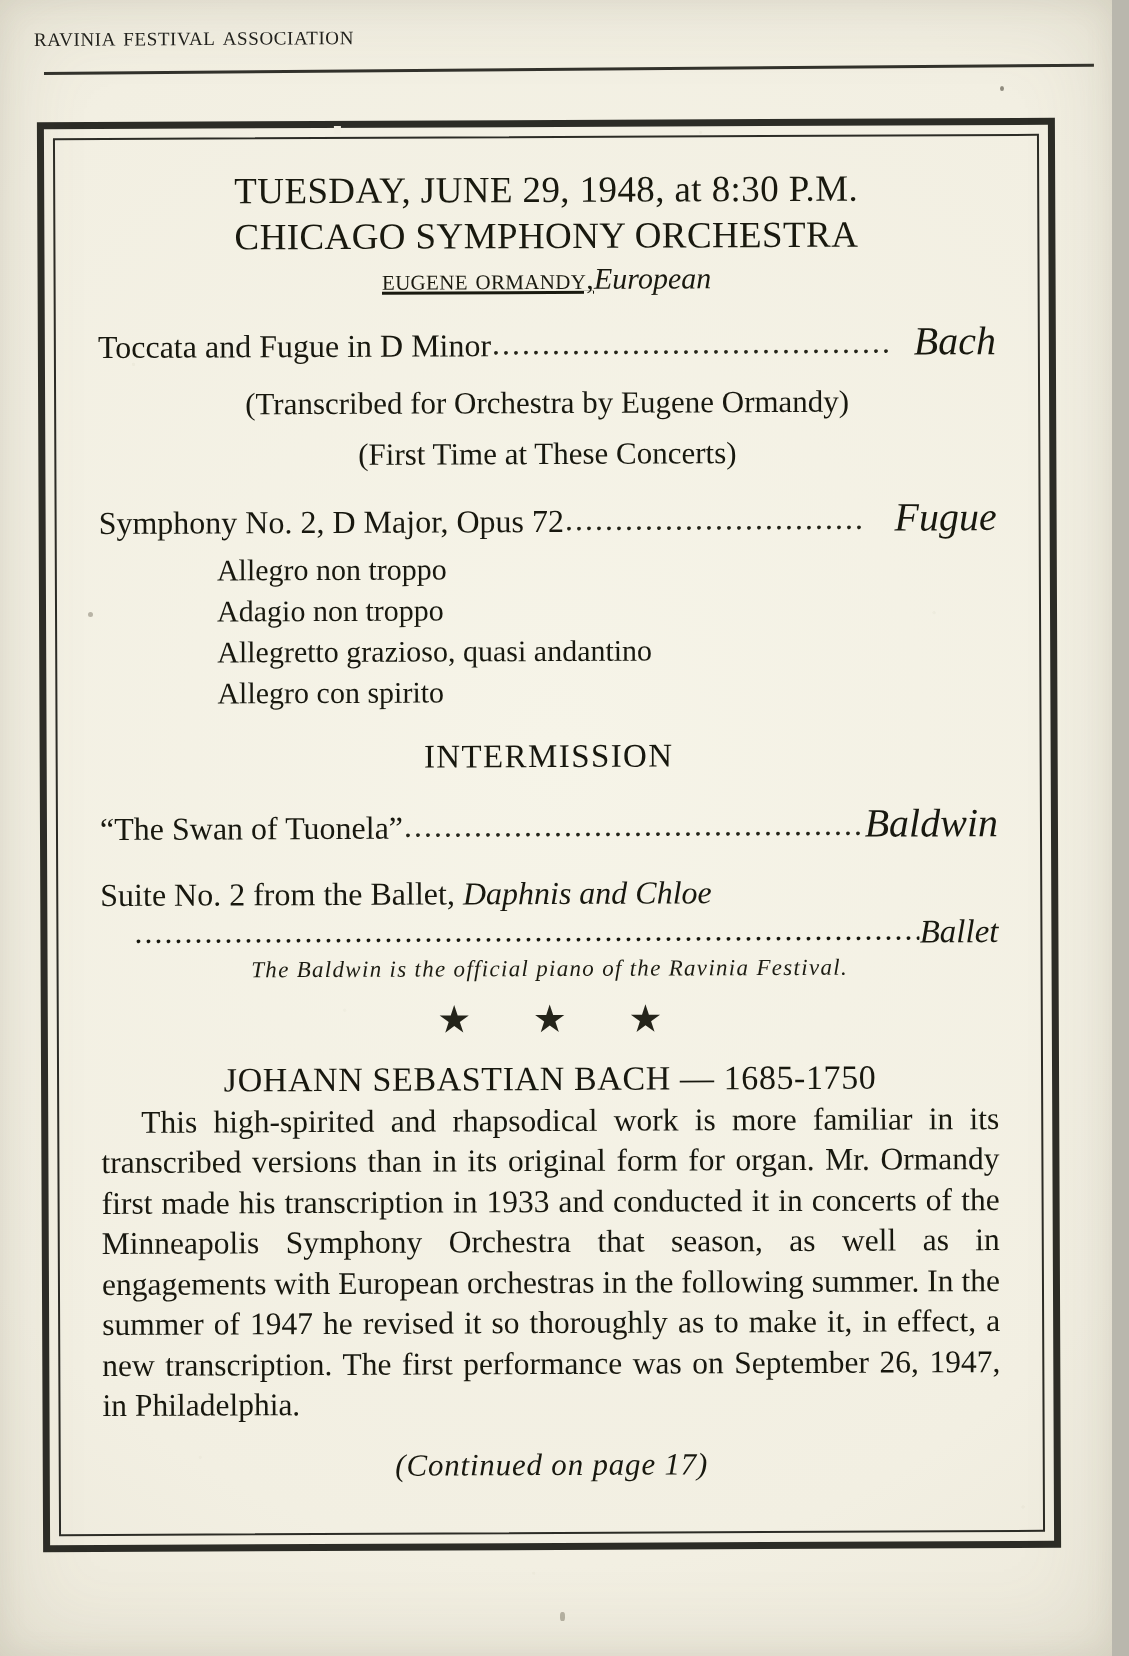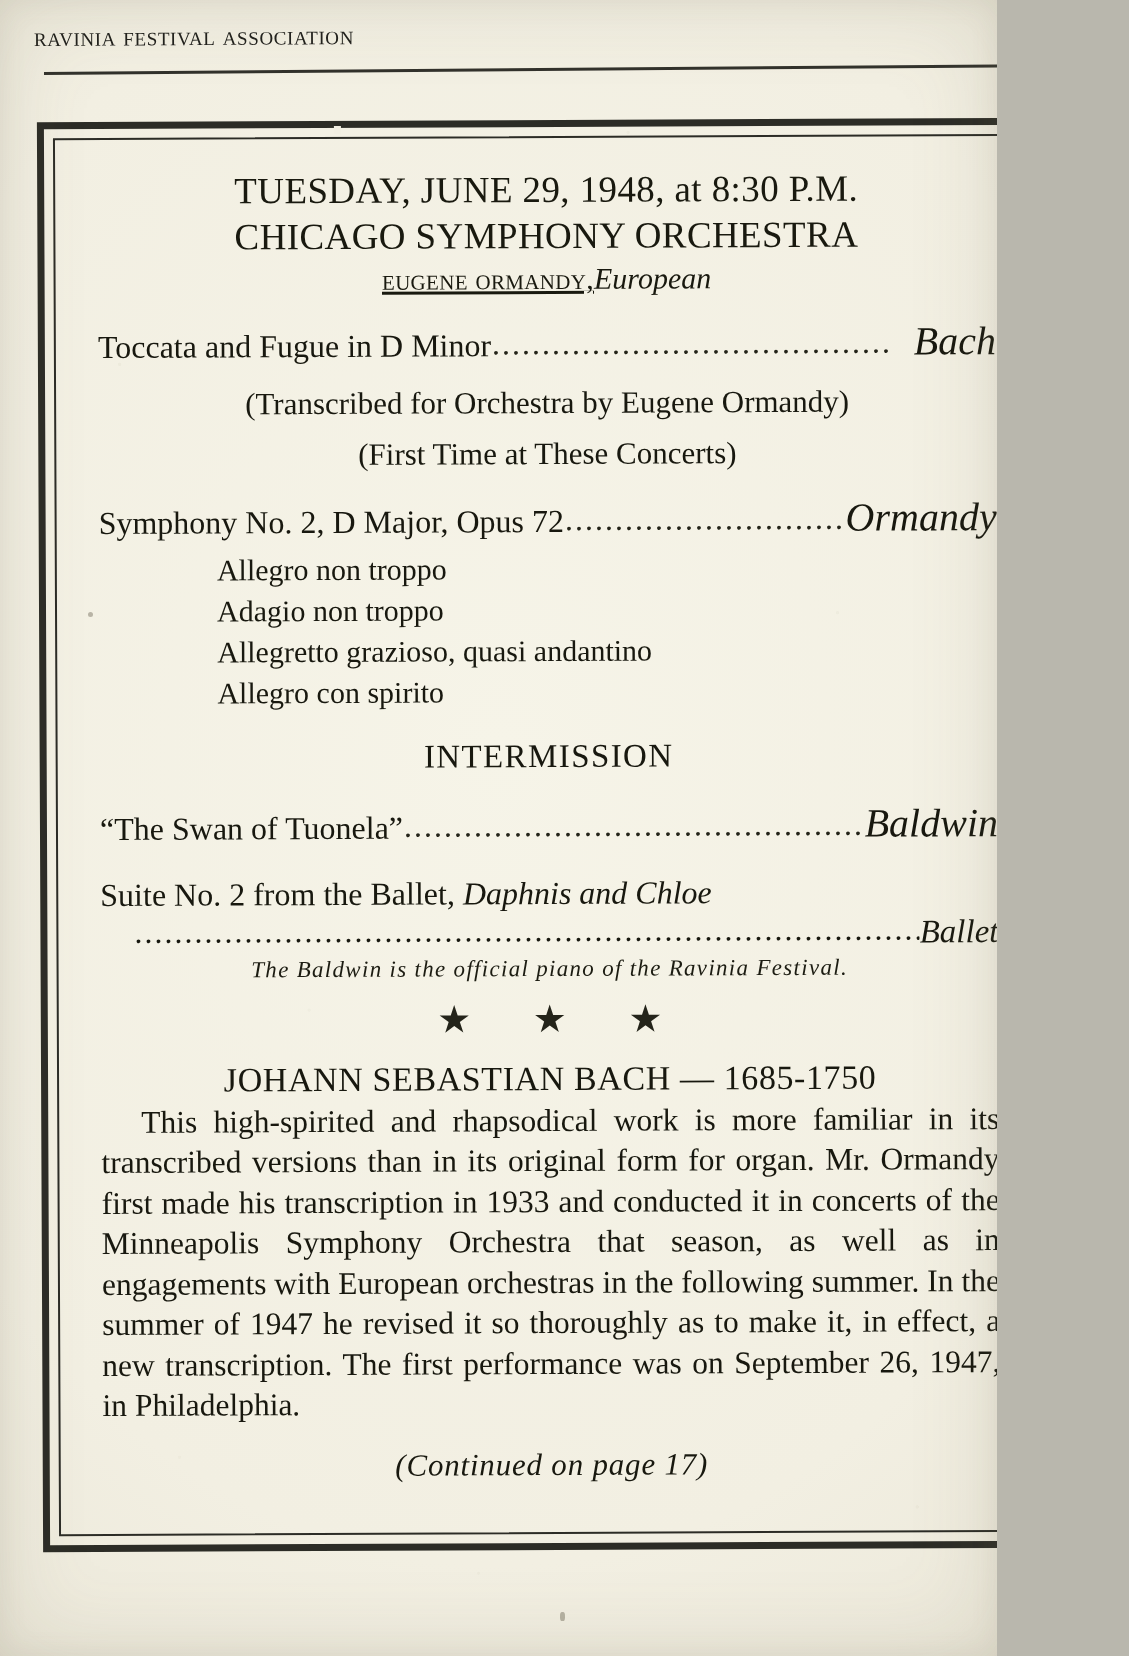"ravinia festival association" .page { width: 997px -> 1112px }
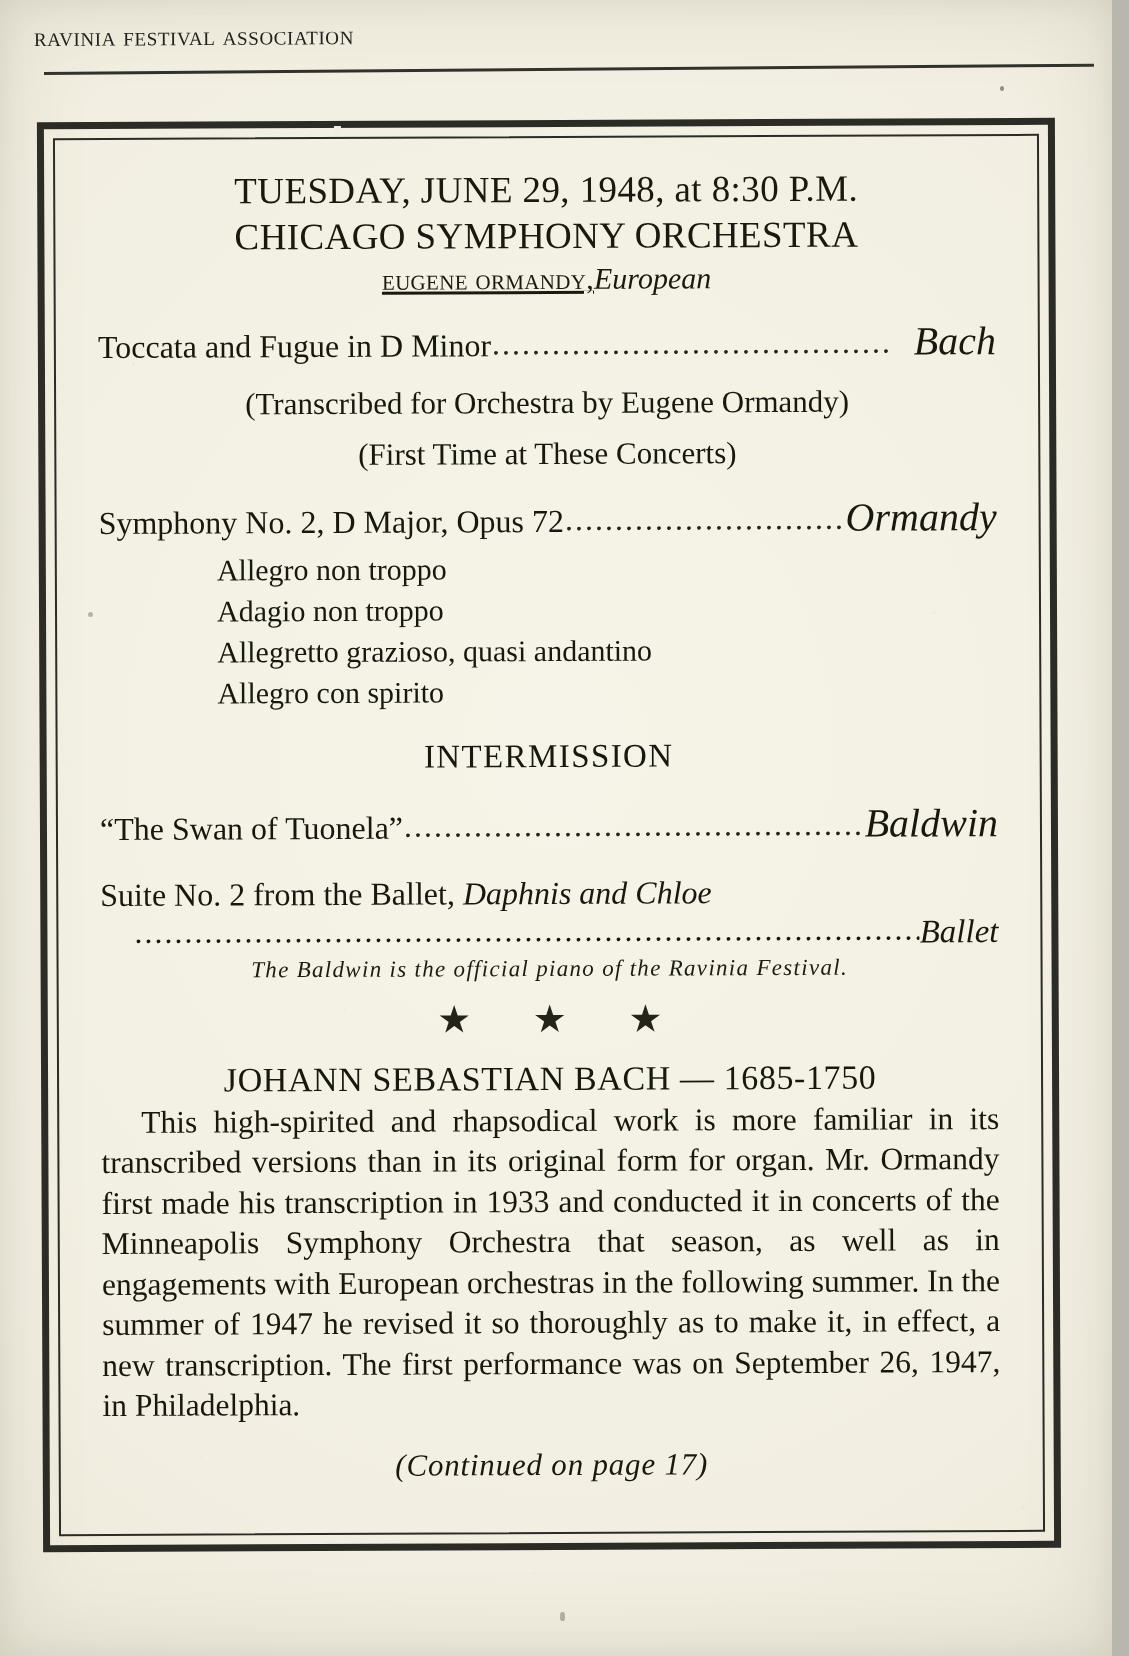"Ormandy" span.composer { text: Ormandy -> Fugue }
